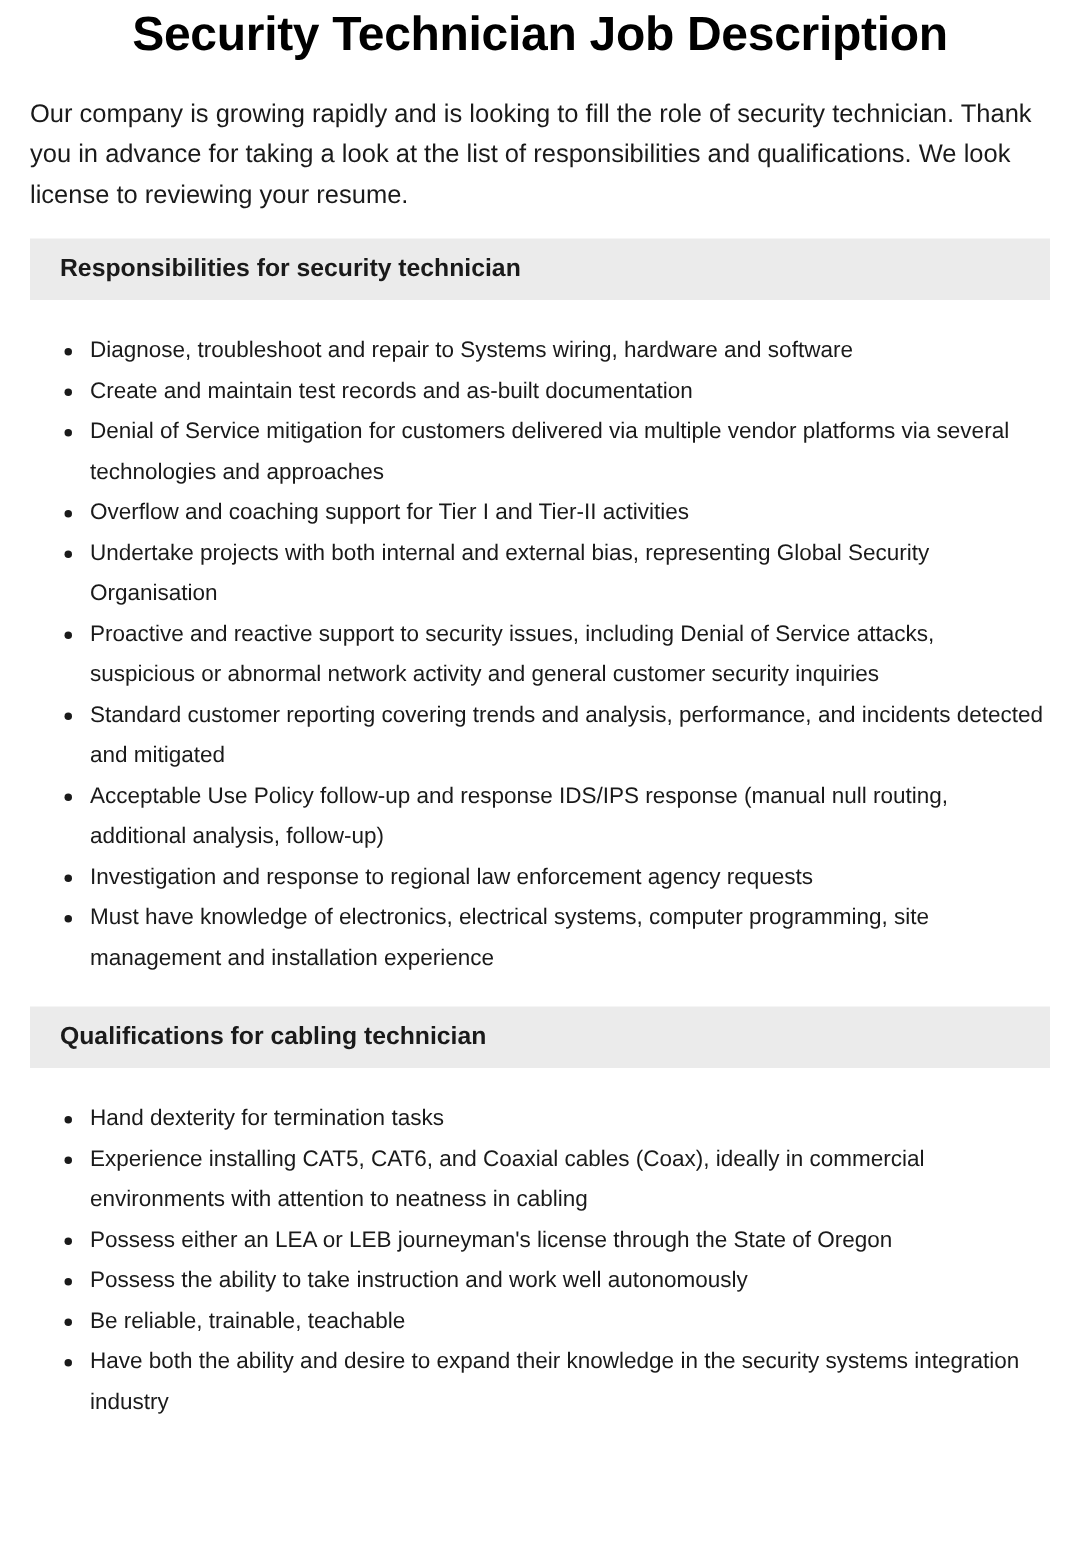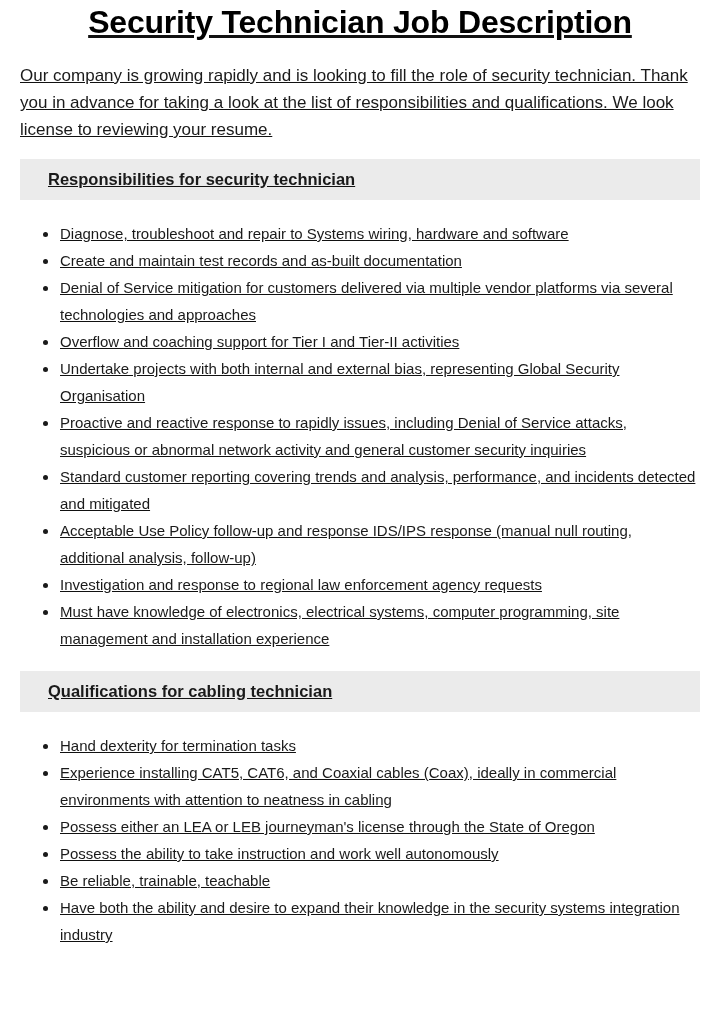"Security Technician Job Description" .page { text-decoration: underline -> none }
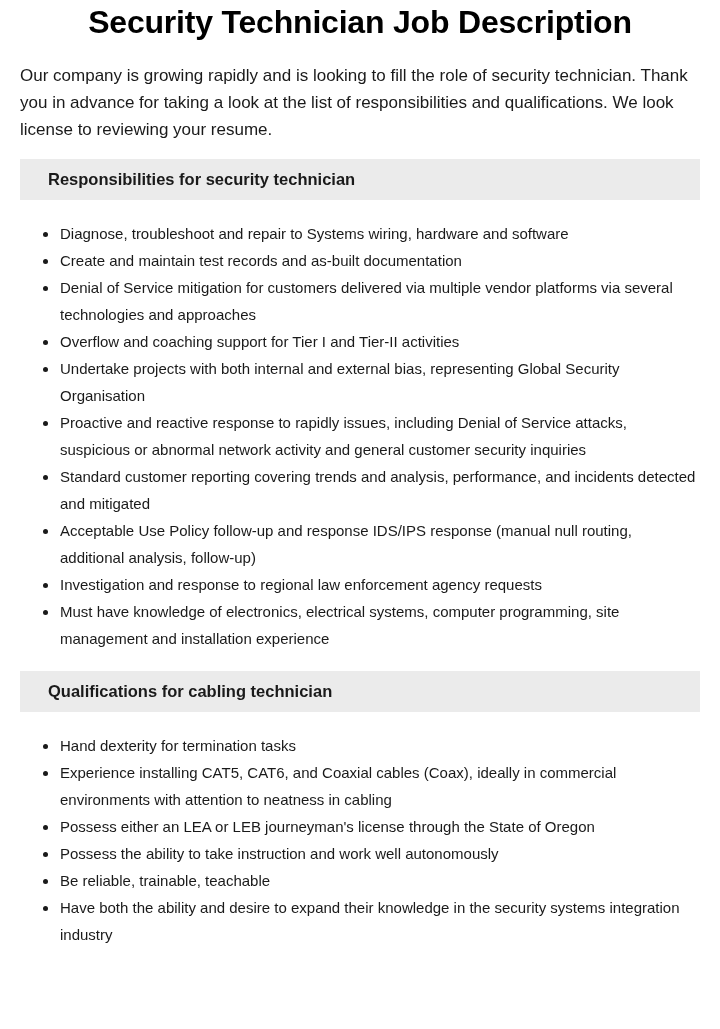"Responsibilities for security technician" .section-header { padding-left: 28px -> 20px }
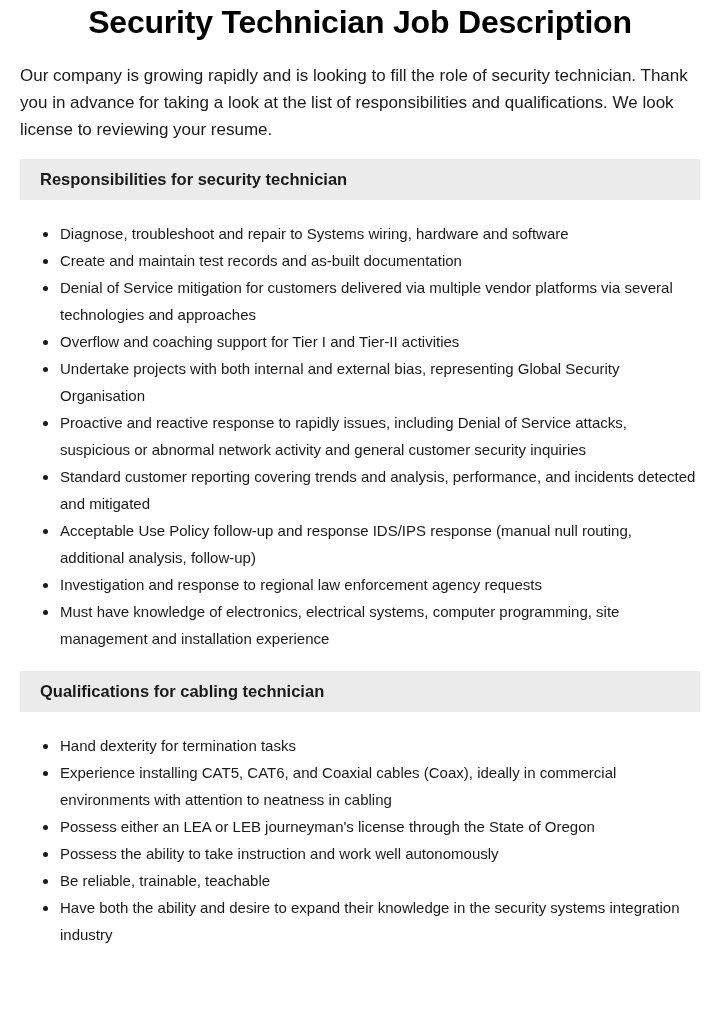"Proactive and reactive response to" li { text: response to rapidly -> support to security }
